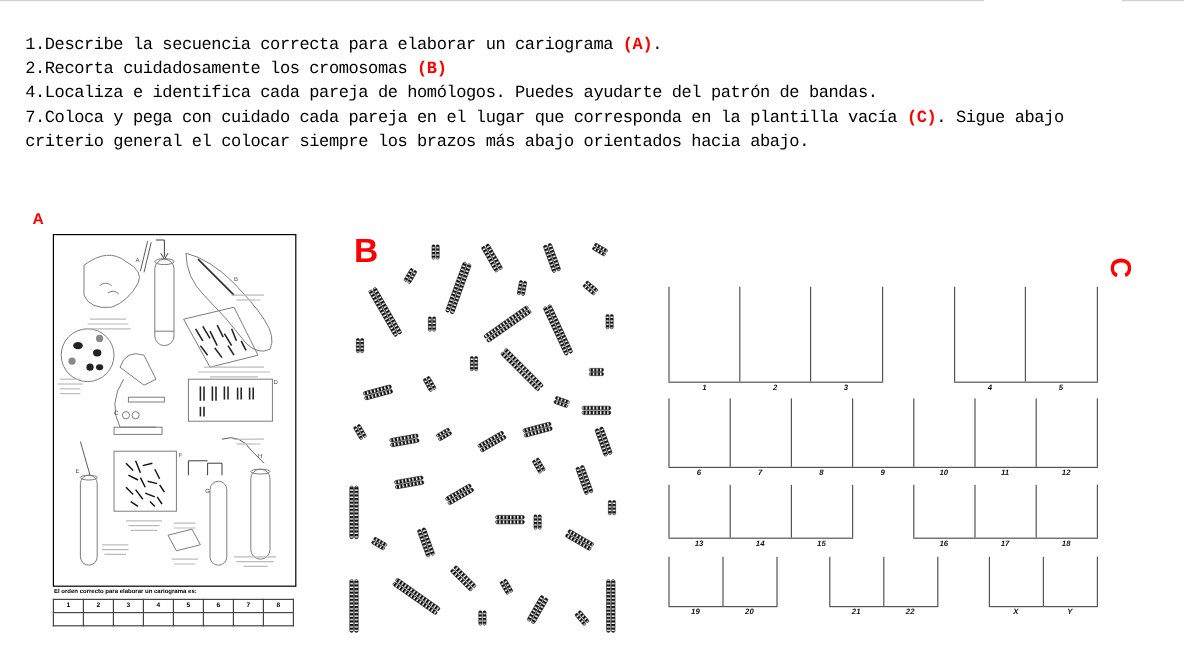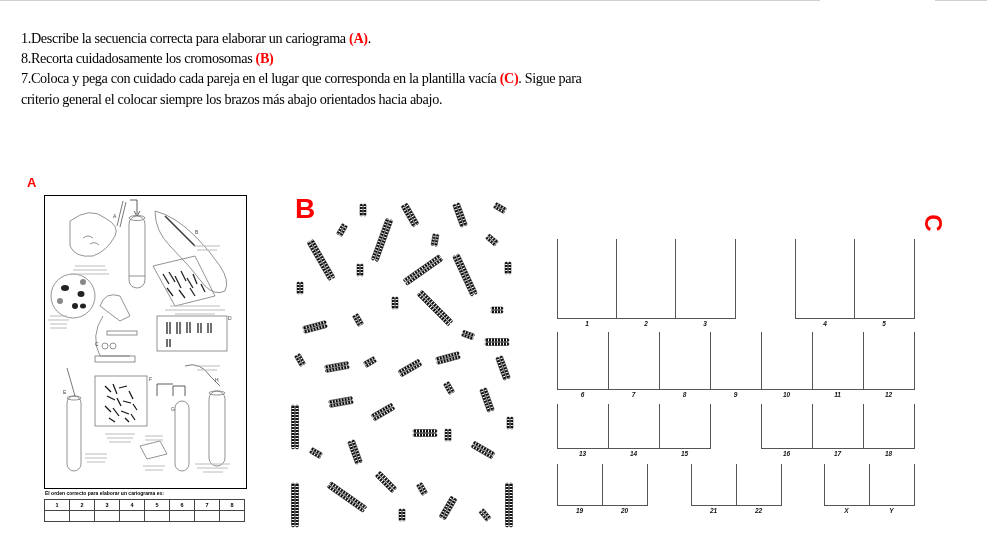"1.Describe la secuencia correcta para" .instructions { font-family: Liberation Serif, serif -> Liberation Mono, monospace }
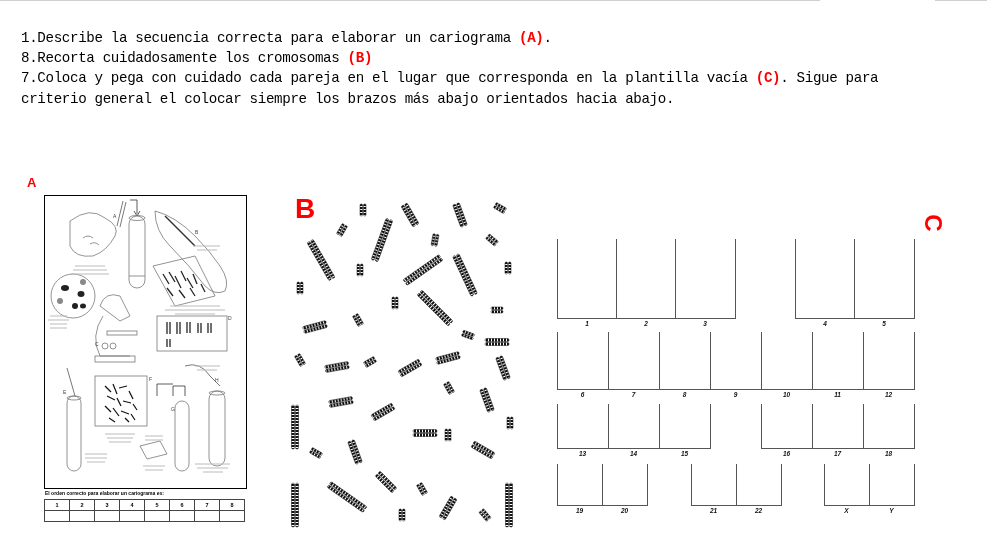"8.Recorta cuidadosamente los cromosomas" span { text: 8.Recorta -> 2.Recorta }
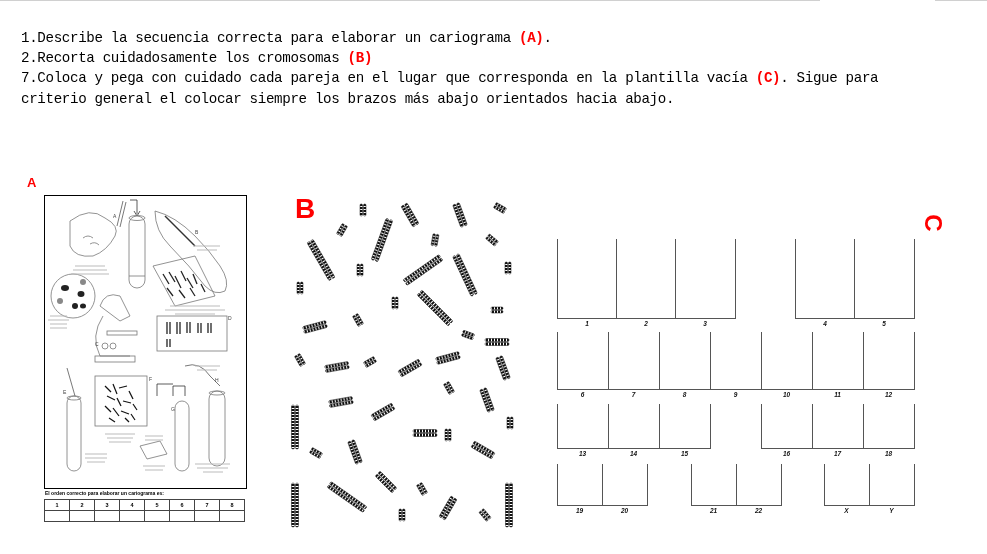"4.Localiza e identifica cada pareja" p { html: none -> <p><span>4.Localiza e identifica cada pareja de homólogos. Puedes ayudarte del patrón de bandas.</span></p> }
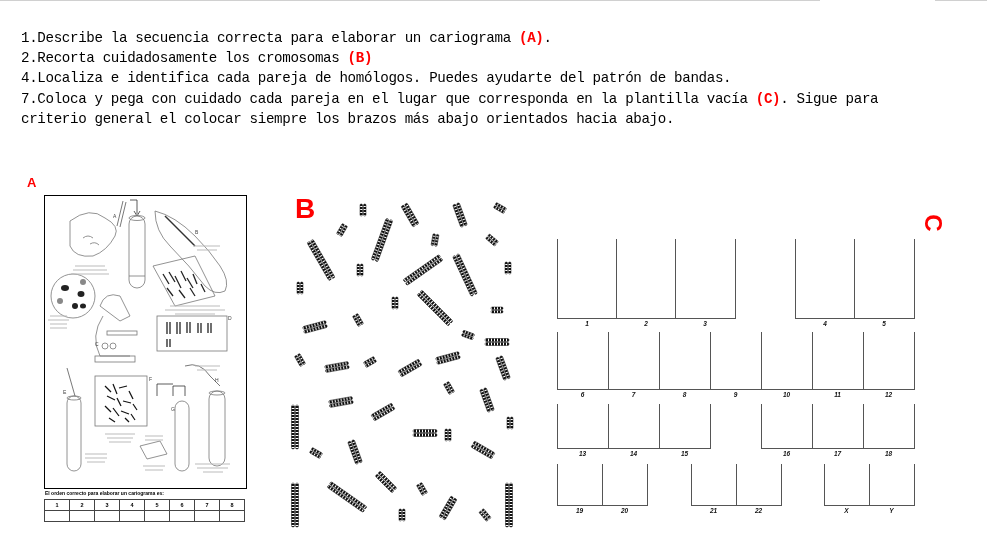". Sigue para" span { text: para -> abajo }
